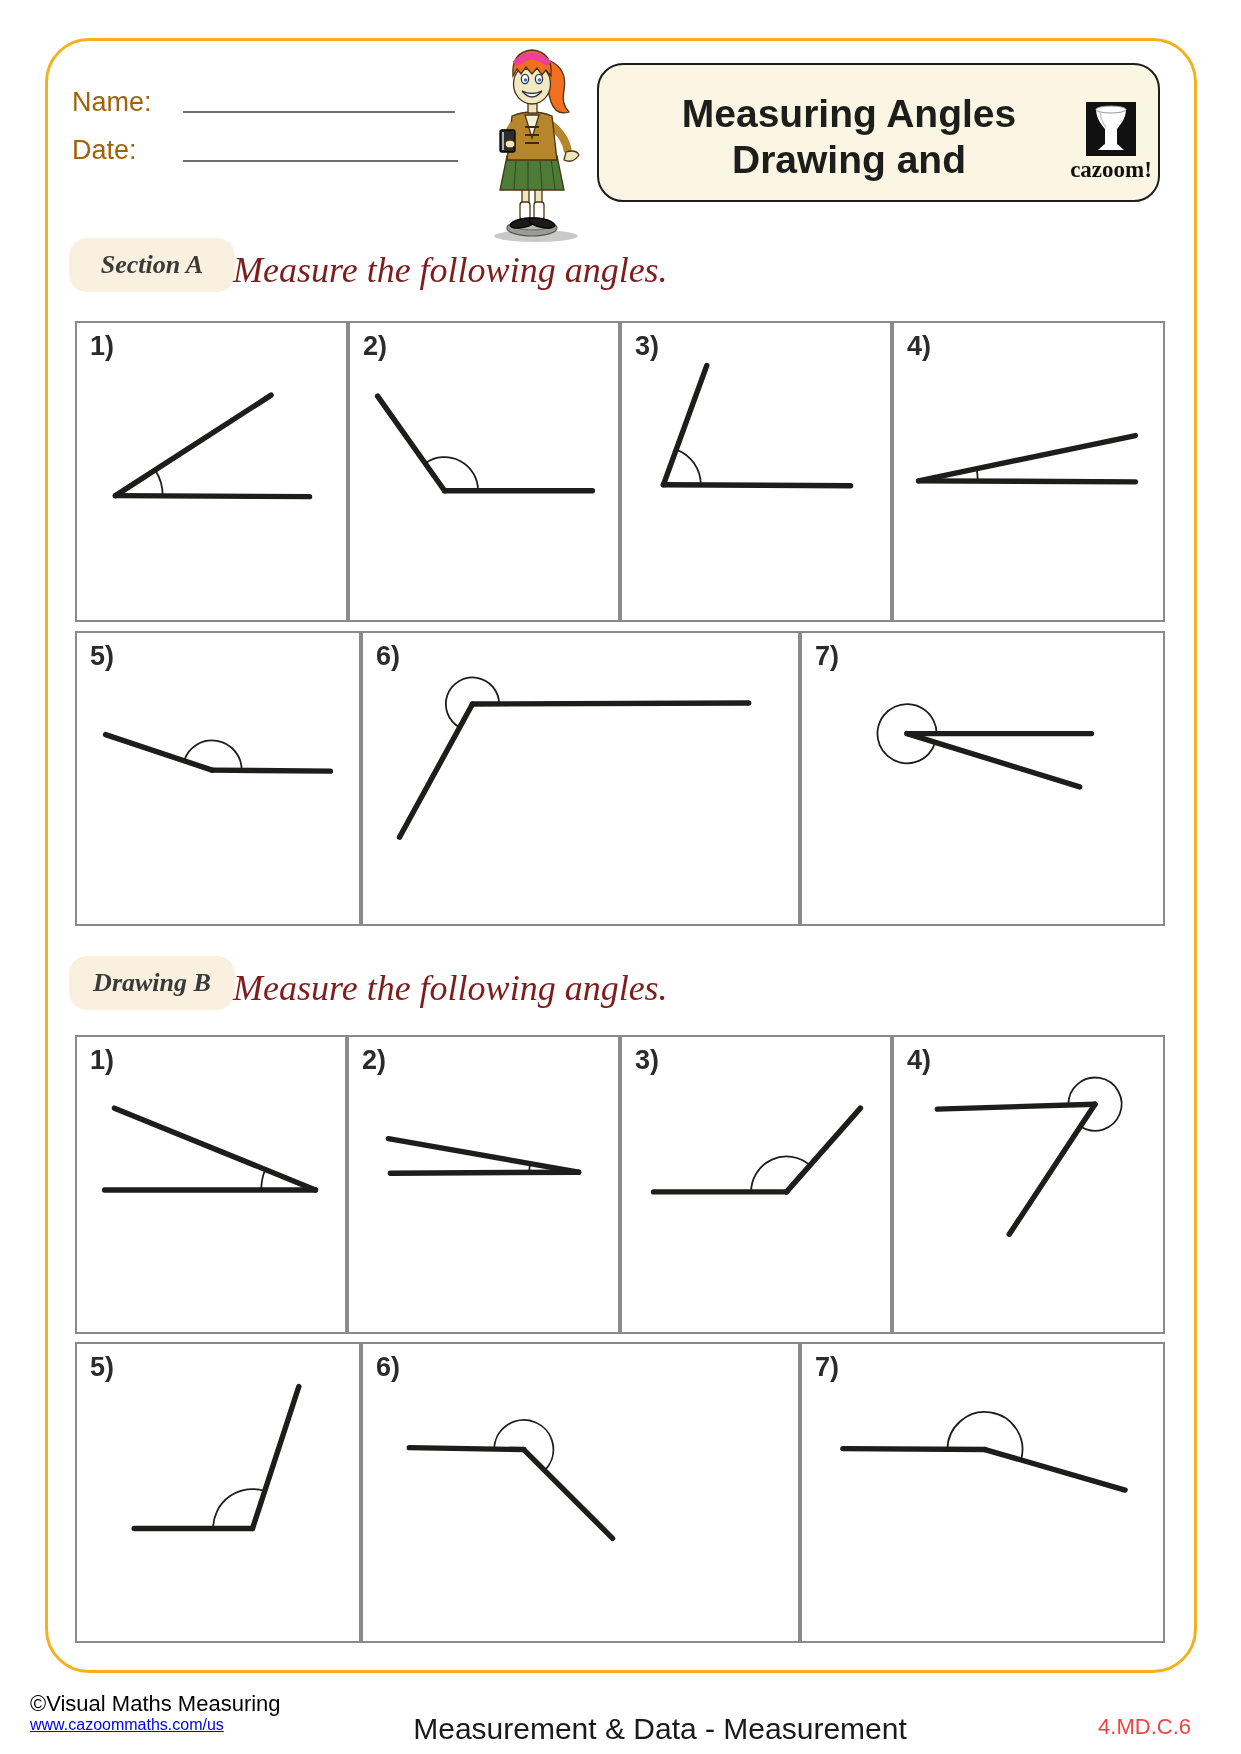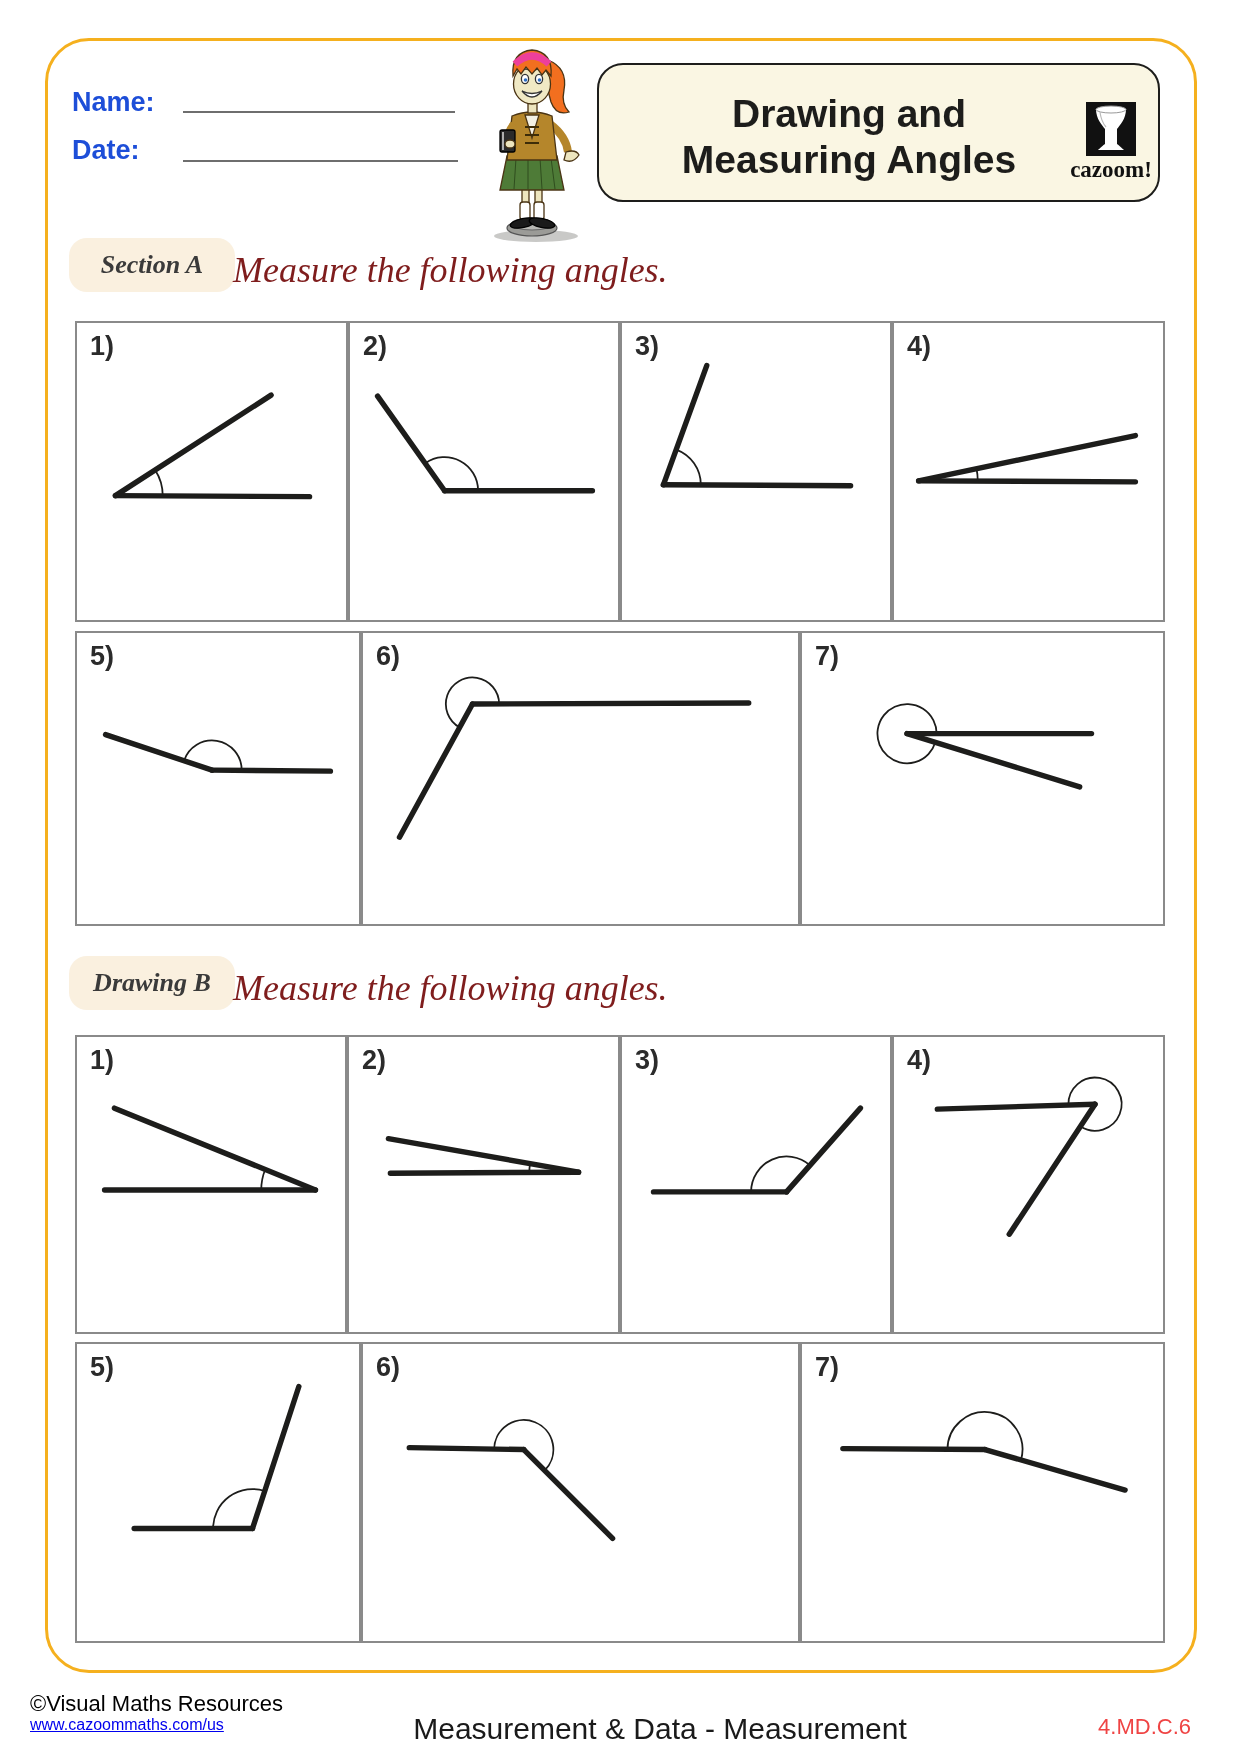"Name:" .field-label { color: #1d4ed8 -> #a16207; font-weight: bold -> normal }
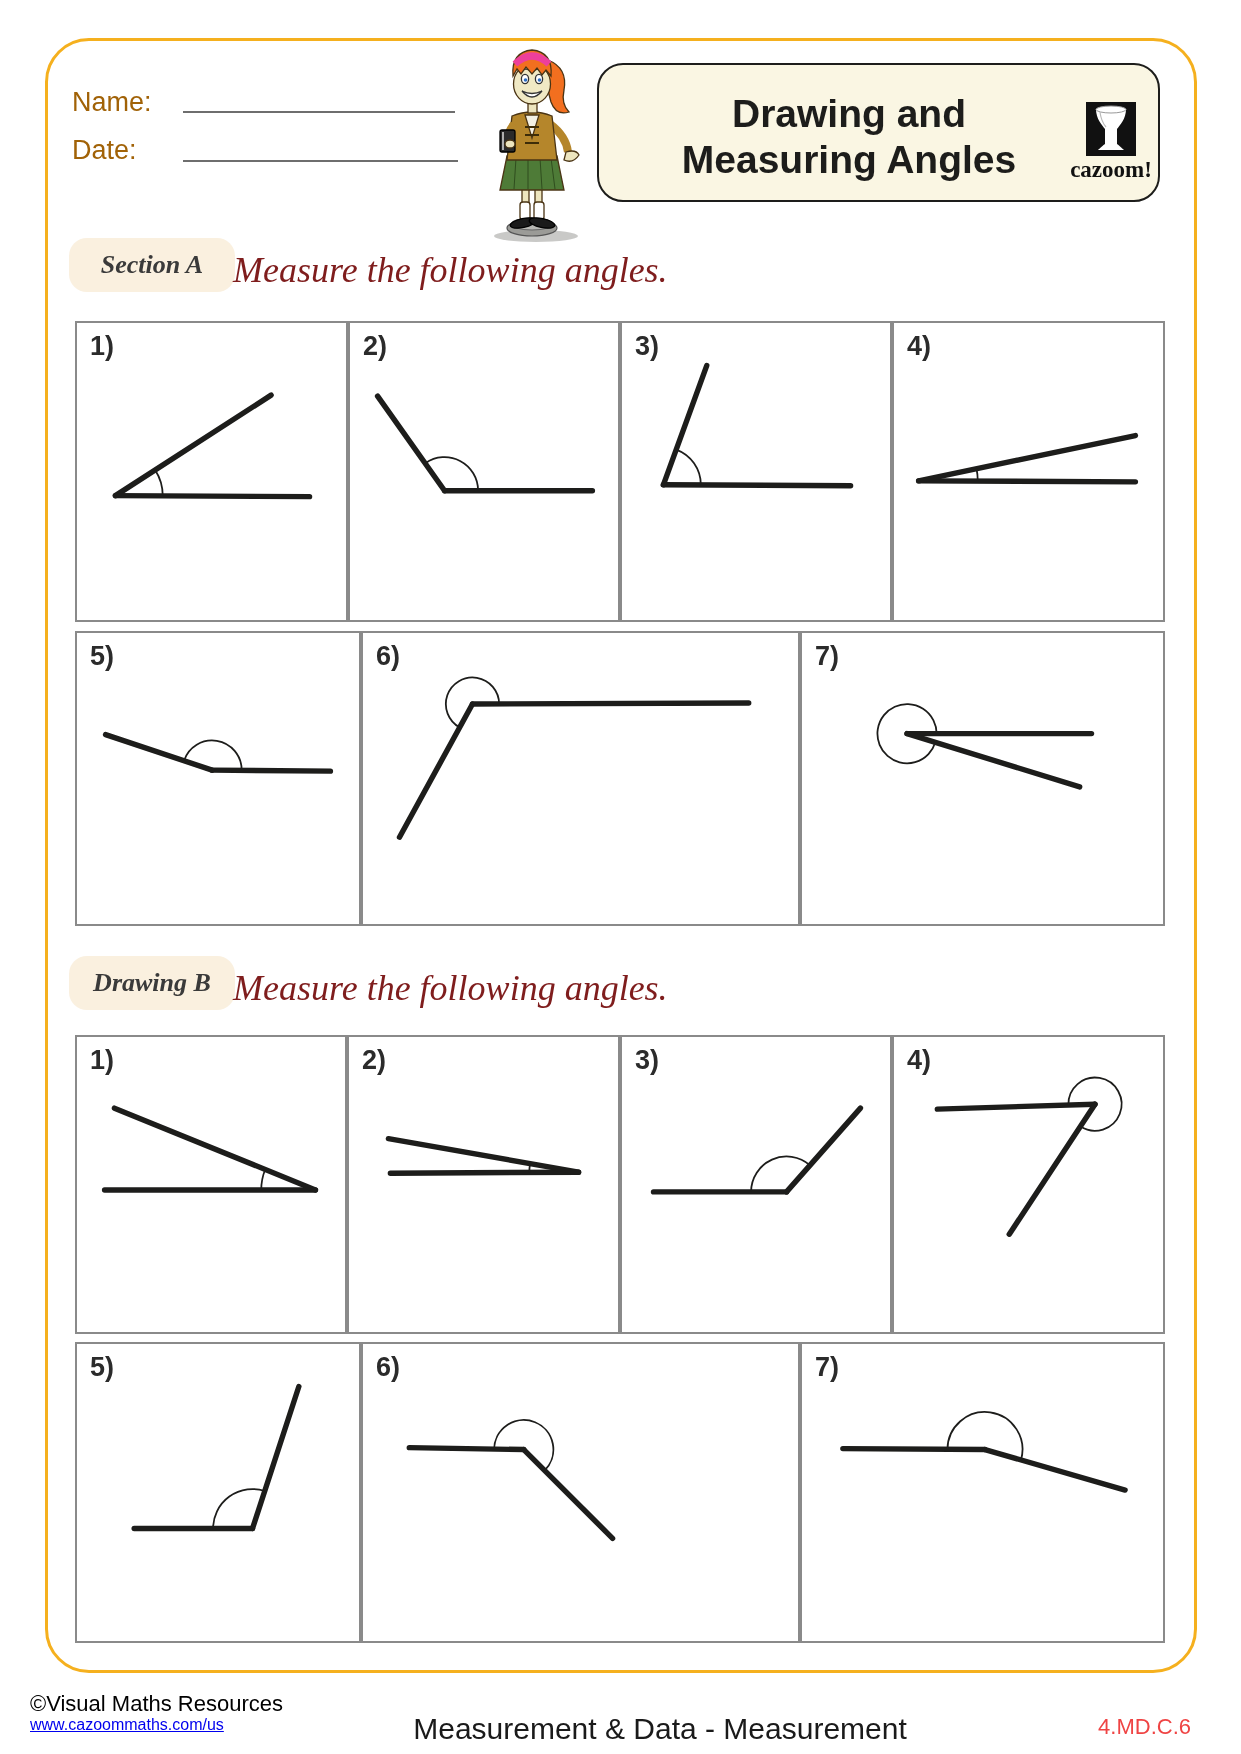"Drawing and" div { order: before "Measuring Angles" -> after "Measuring Angles" }
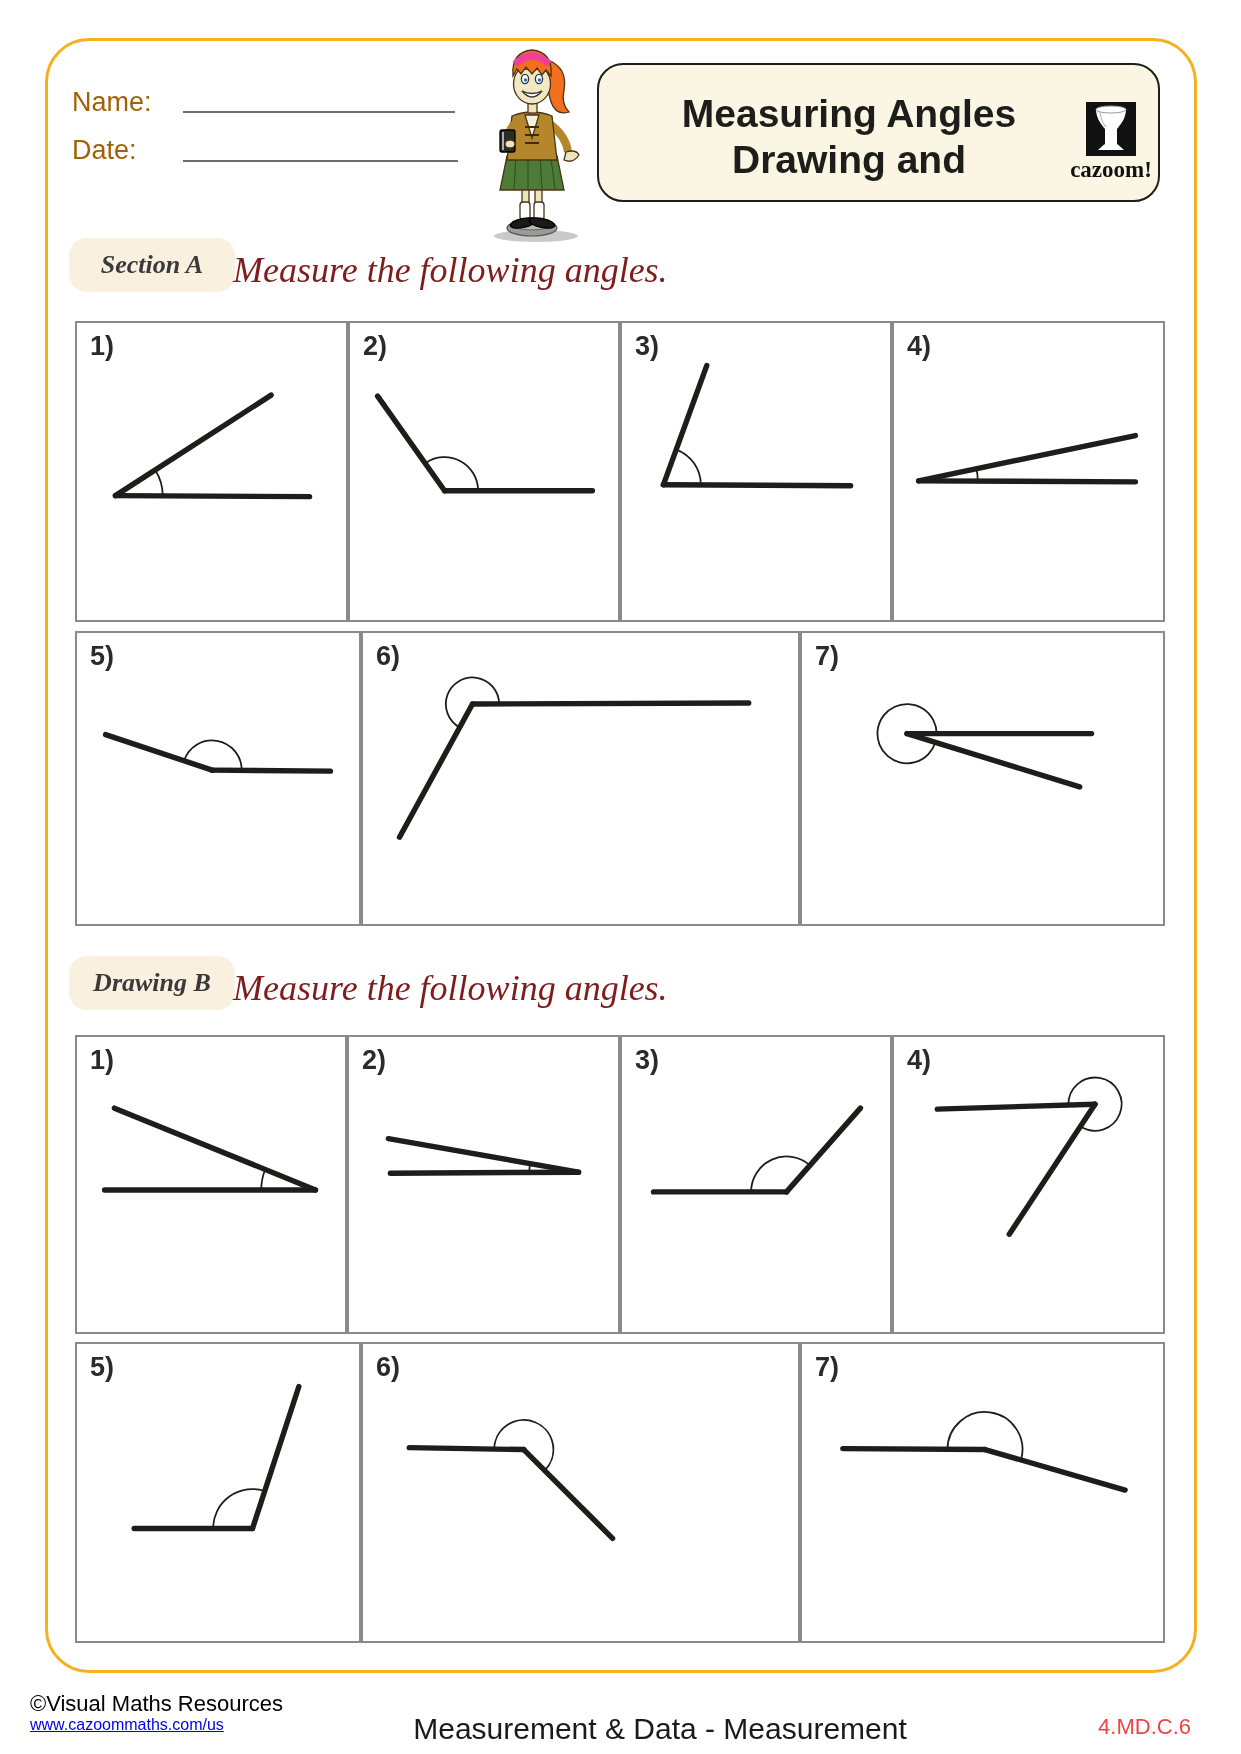"©Visual Maths Resources" div.foot-copy { text: Resources -> Measuring }
